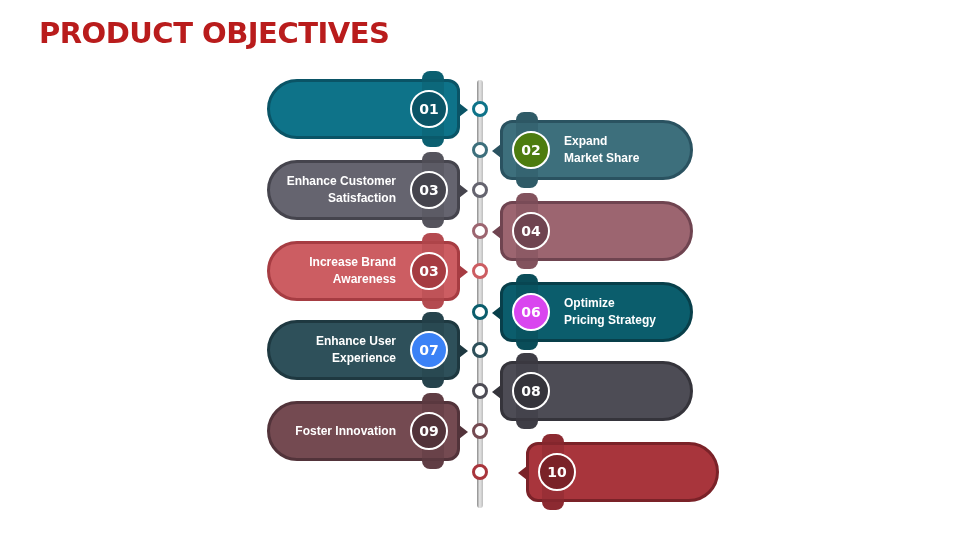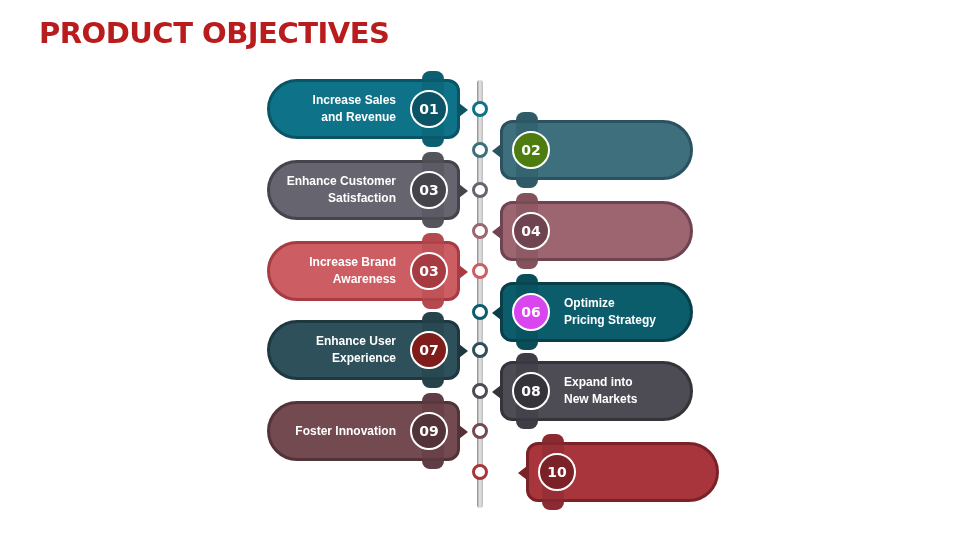"Increase Sales" div.label { html: <div>Increase Sales and Revenue</div> -> none }
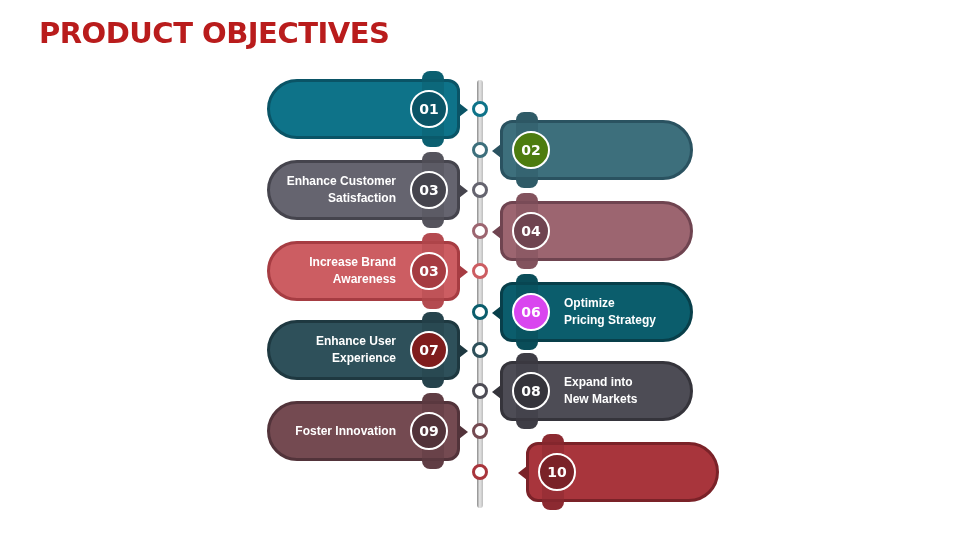"Expand" div.label { html: none -> <div>Expand Market Share</div> }
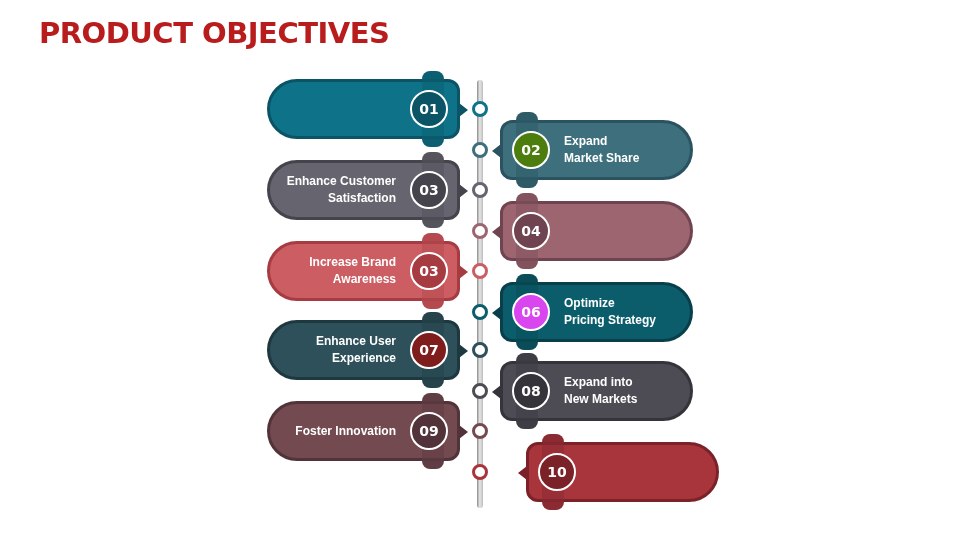"07" div.num { background: #7f1d1d -> #3b82f6 }
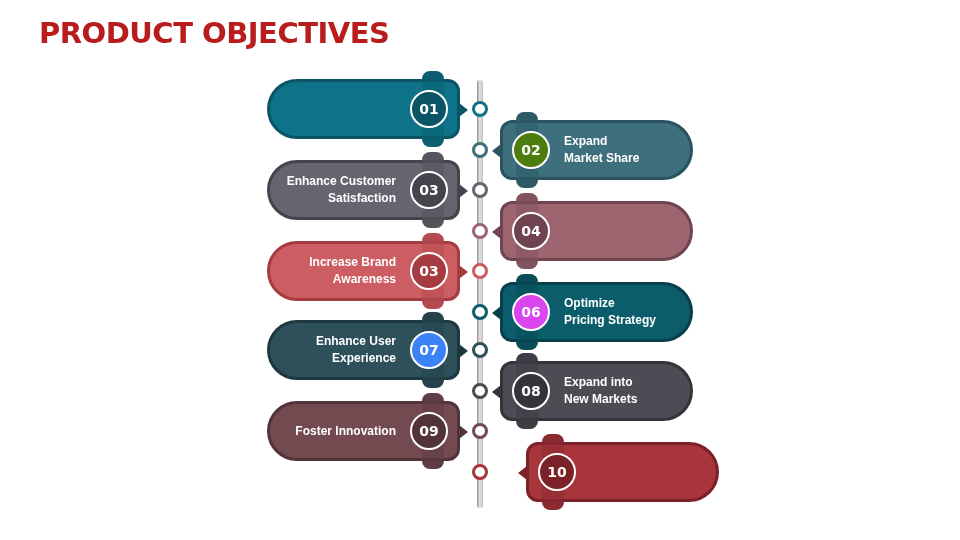"Expand into" div.label { html: <div>Expand into New Markets</div> -> none }
